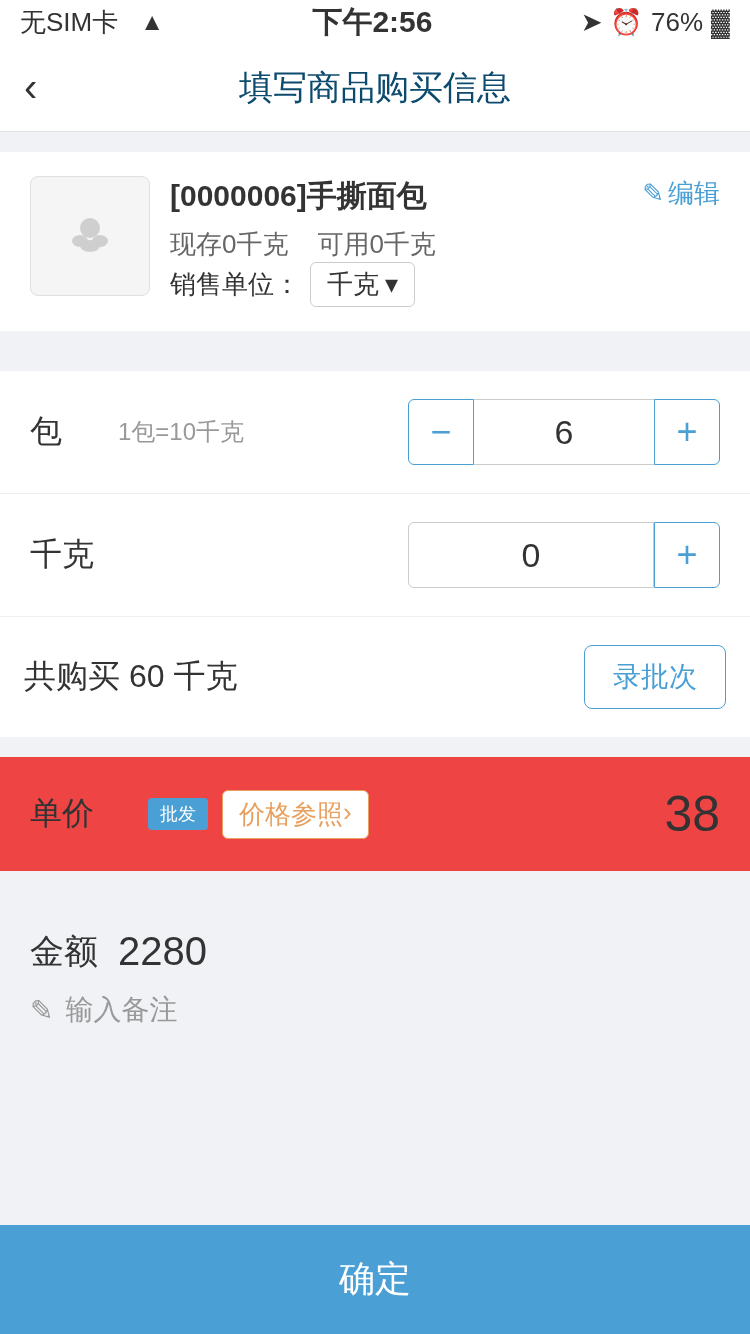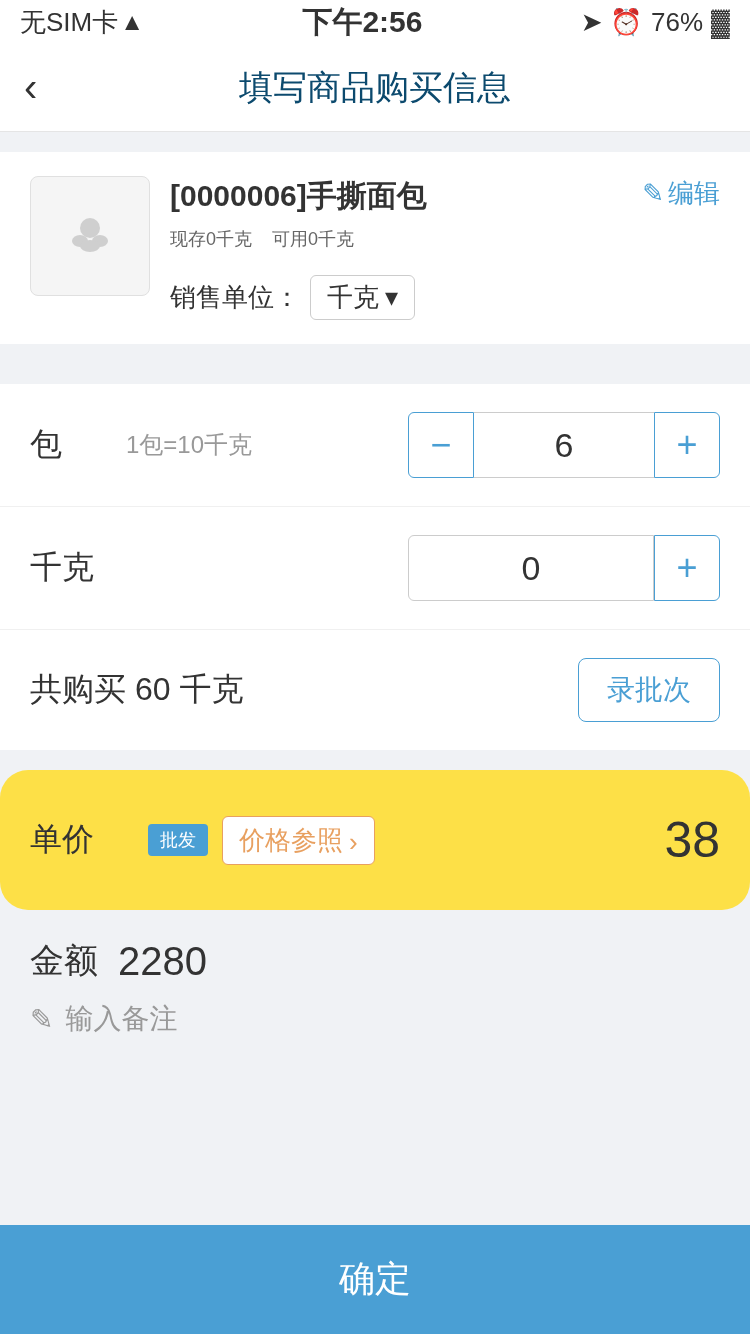"无SIM卡" .status-left { gap: 2px -> 22px }
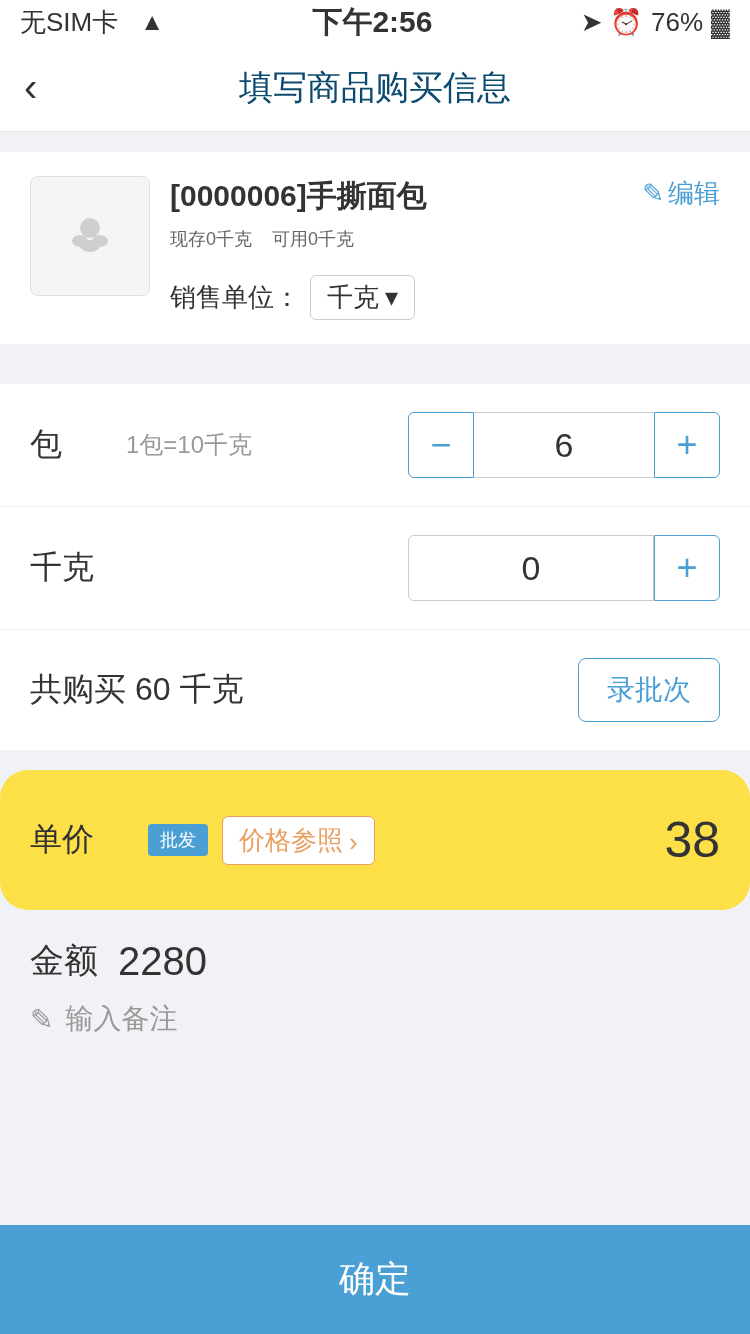"现存0千克 可用0千克" .product-stock { font-size: 18px -> 26px; margin-bottom: 24px -> 0 }
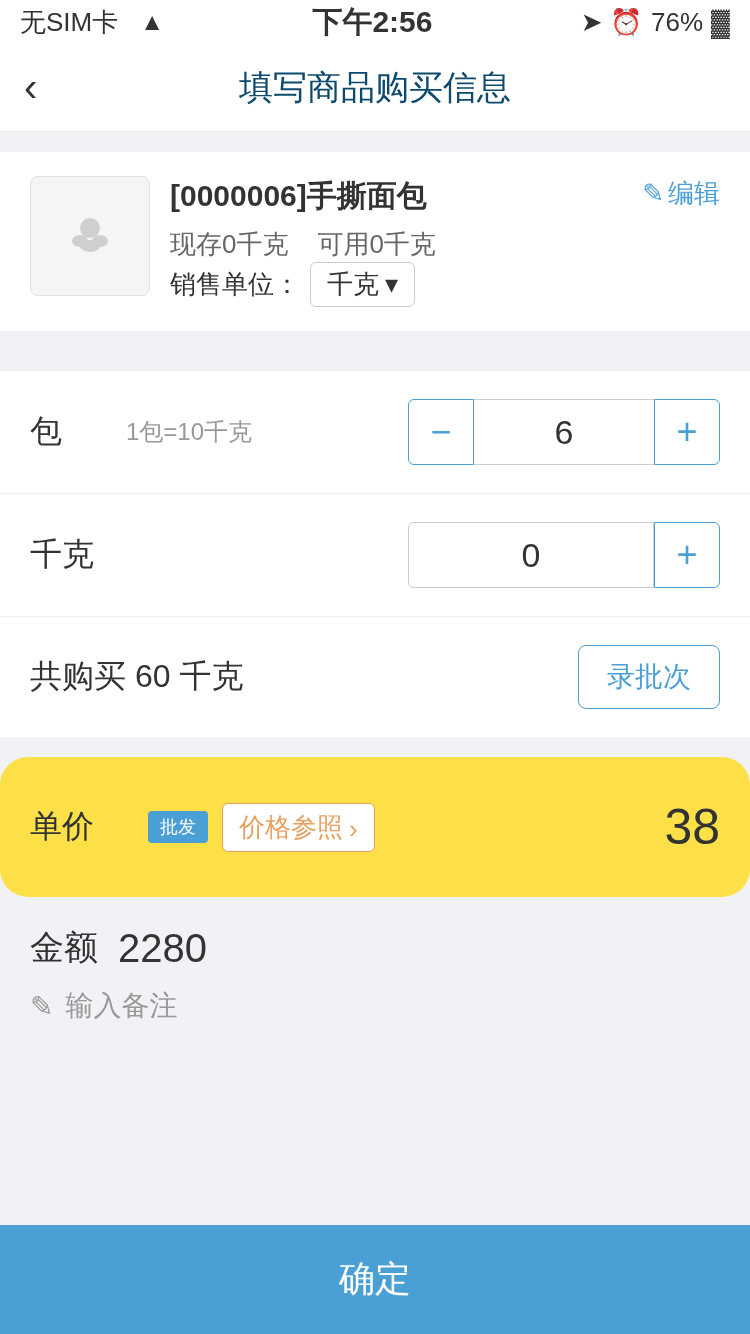"1包=10千克" .quantity-hint { margin-left: 16px -> 8px }
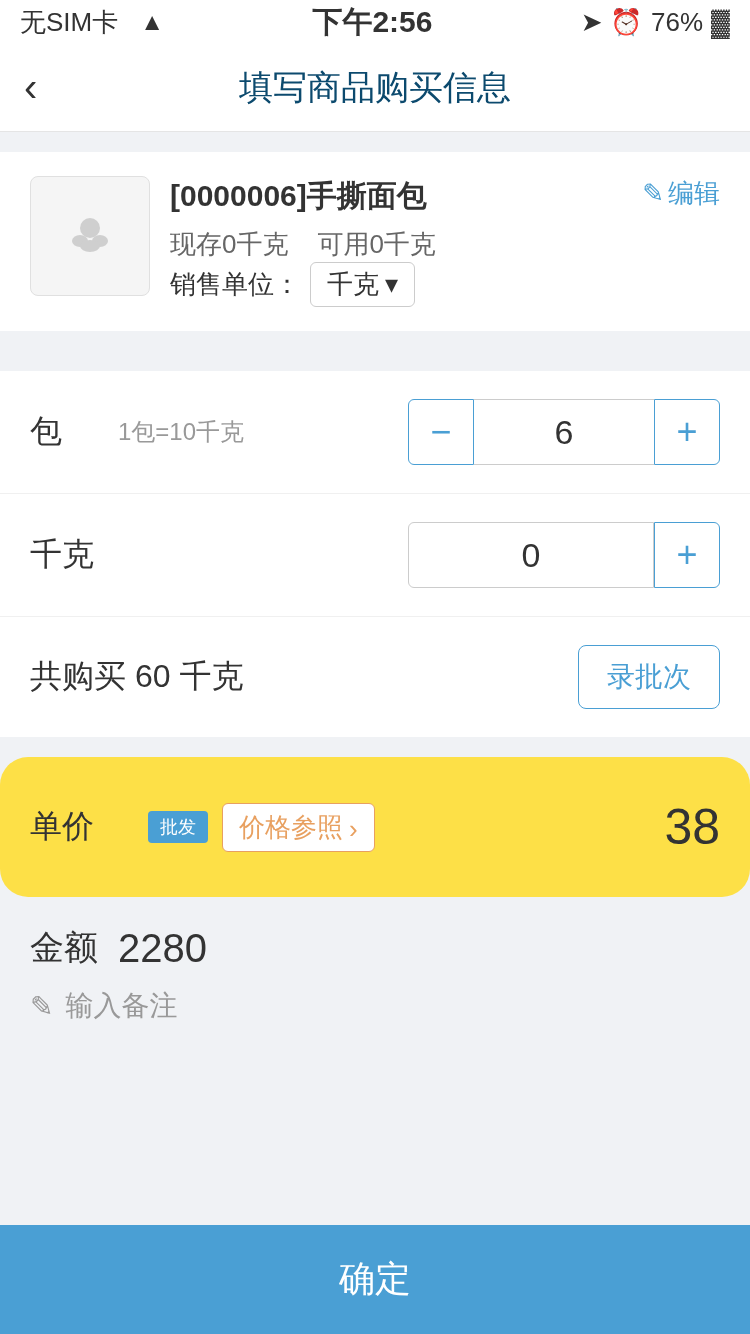"共购买 60 千克" .summary-row { padding: 28px 30px -> 28px 24px }
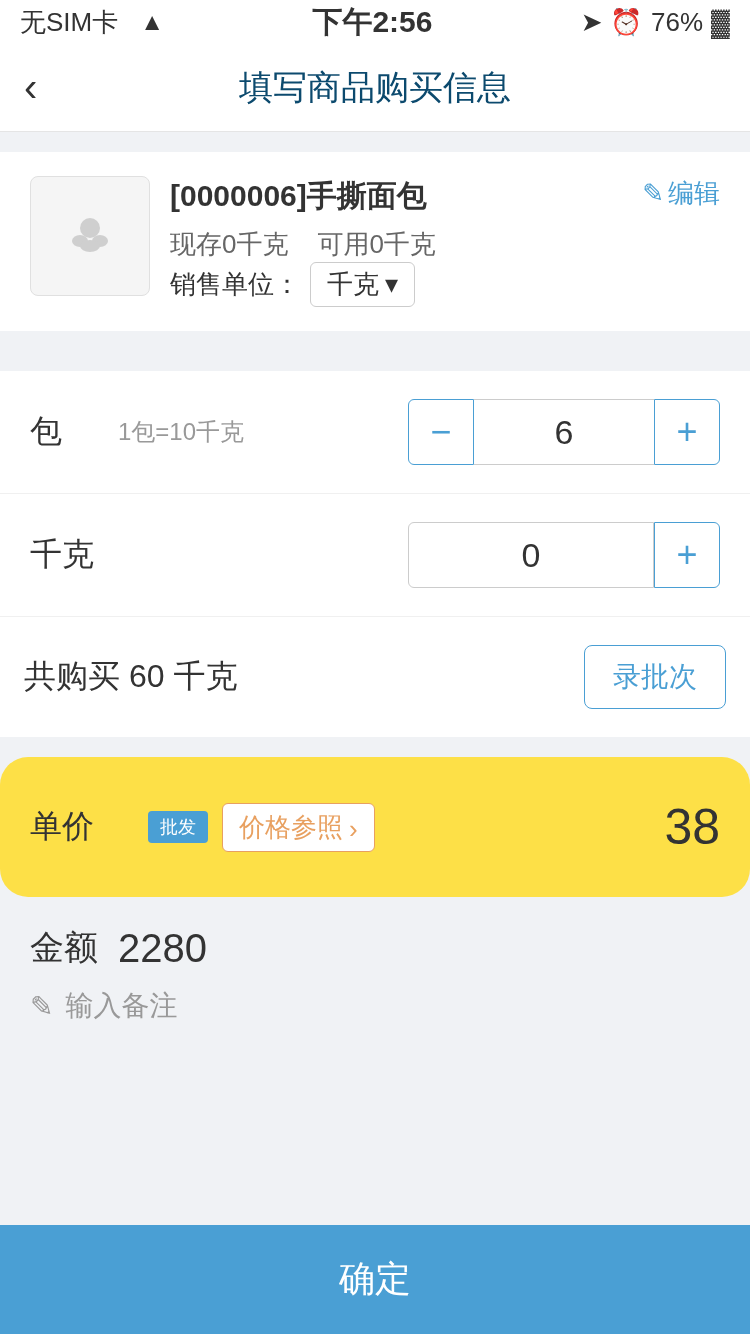"单价" .price-section { background: #fde047 -> #ef4444; border-radius: 28px -> none; padding: 41px 30px -> 28px 30px }
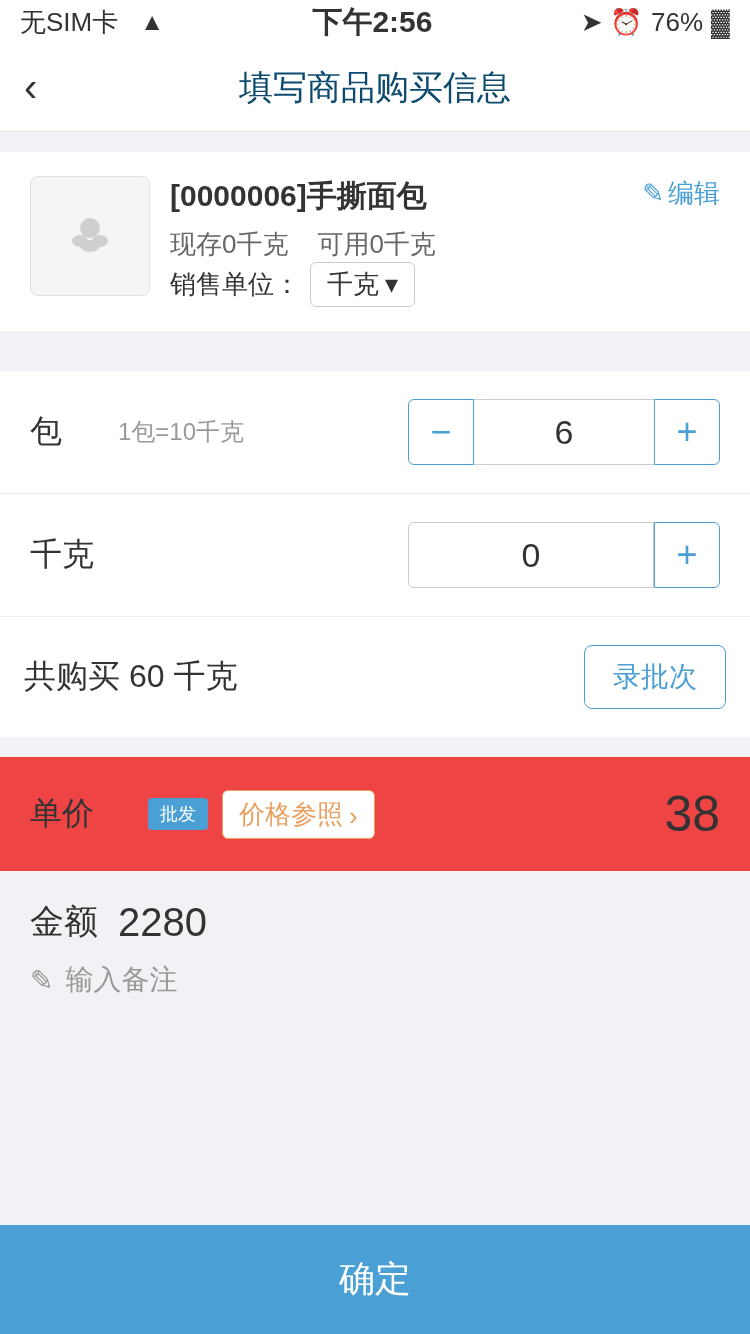"价格参照" .price-ref-btn { align-items: flex-end -> flex-start; gap: 6px -> none }
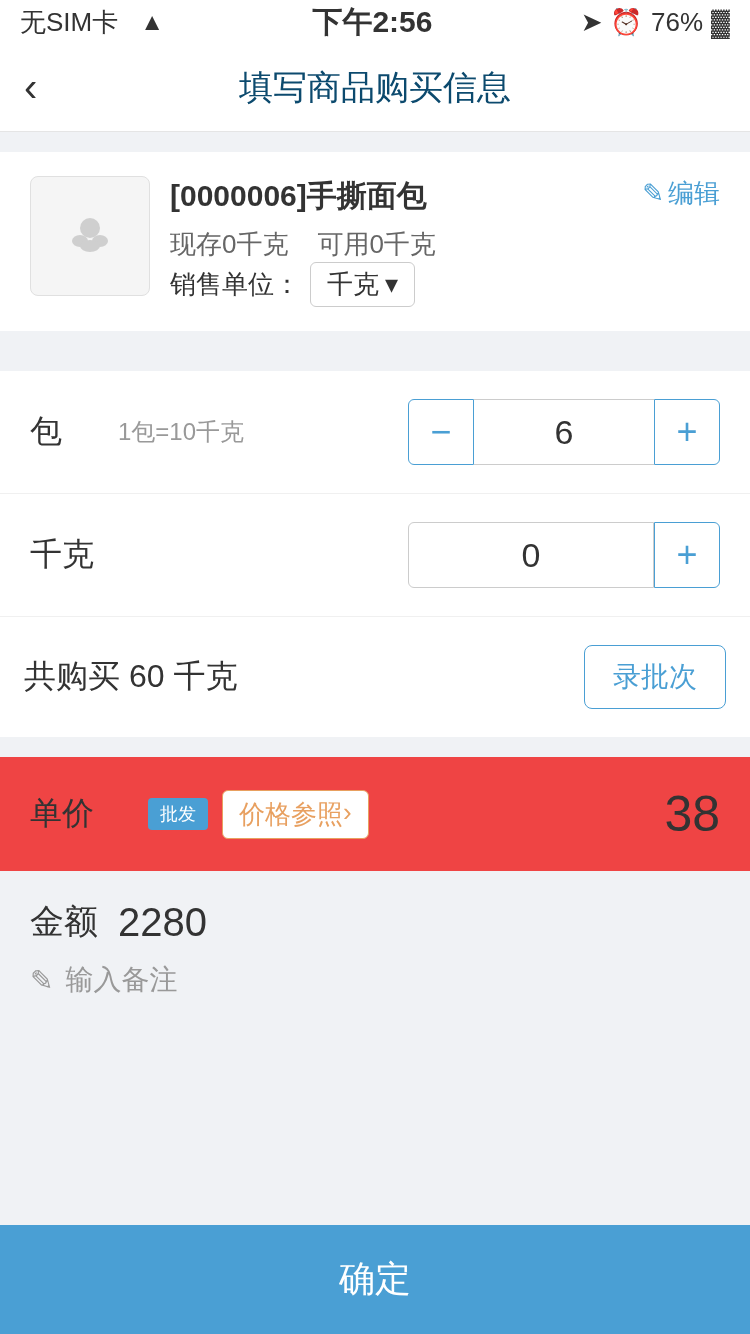"金额" .amount-row { align-items: center -> flex-start; margin-top: none -> 30px }
